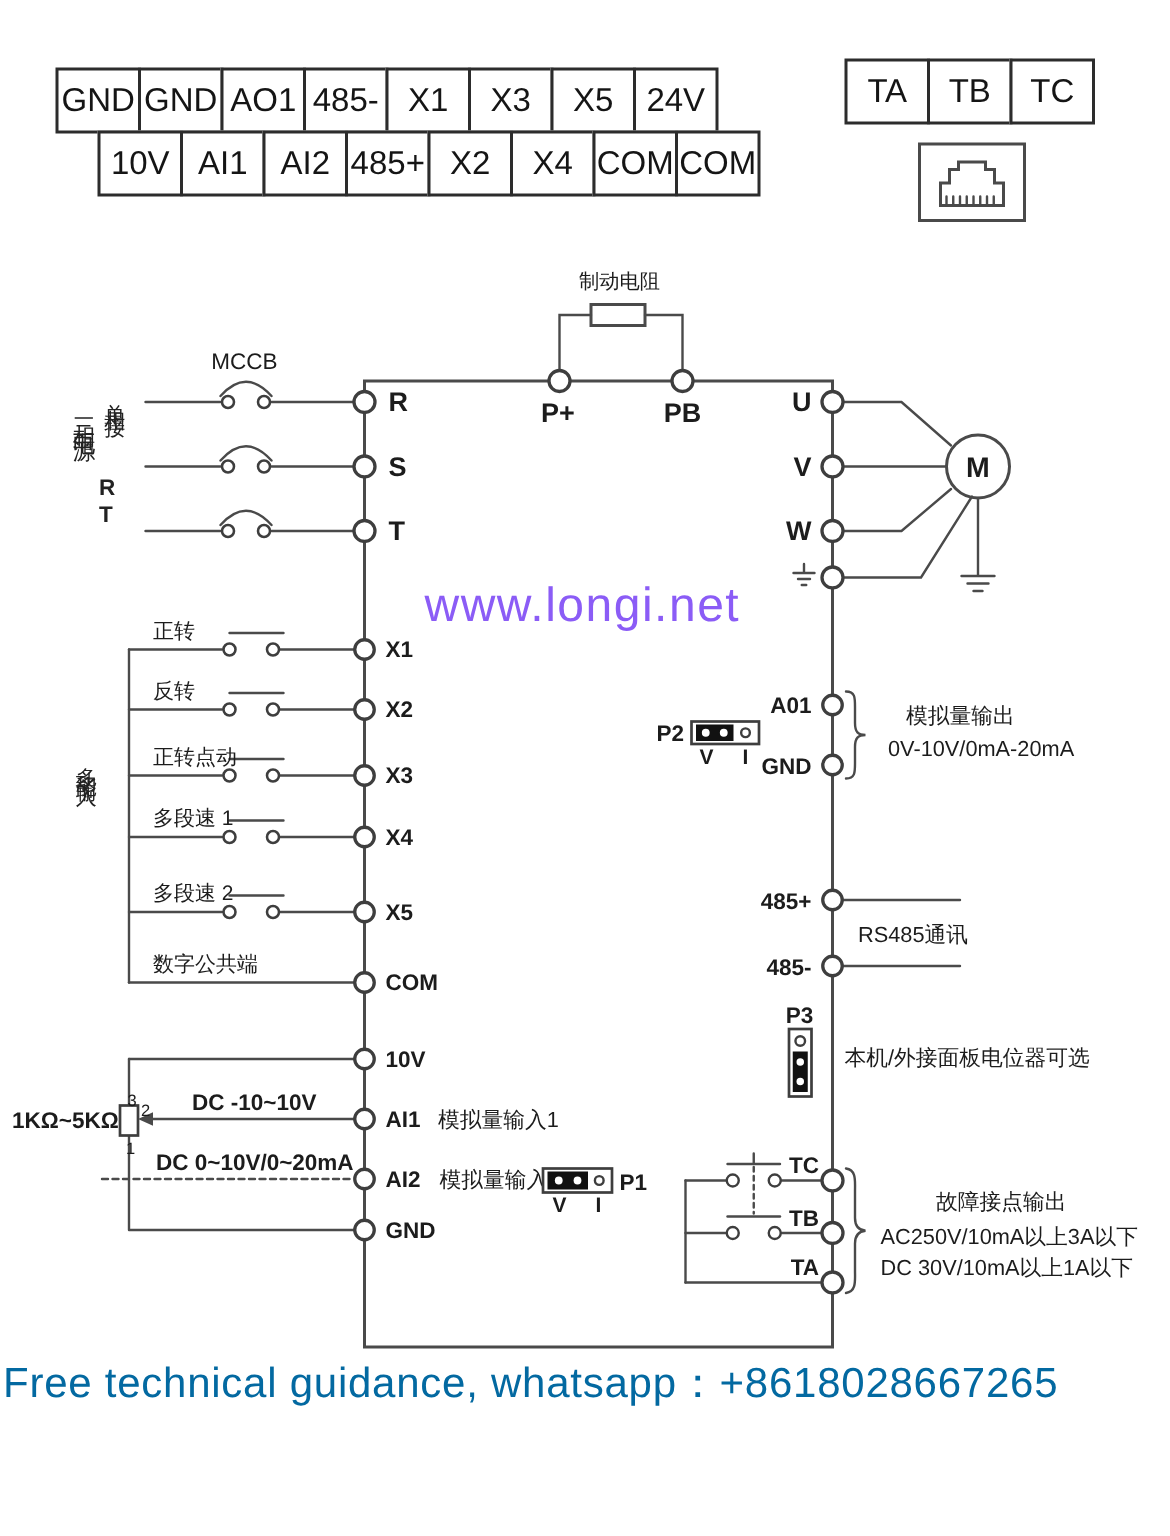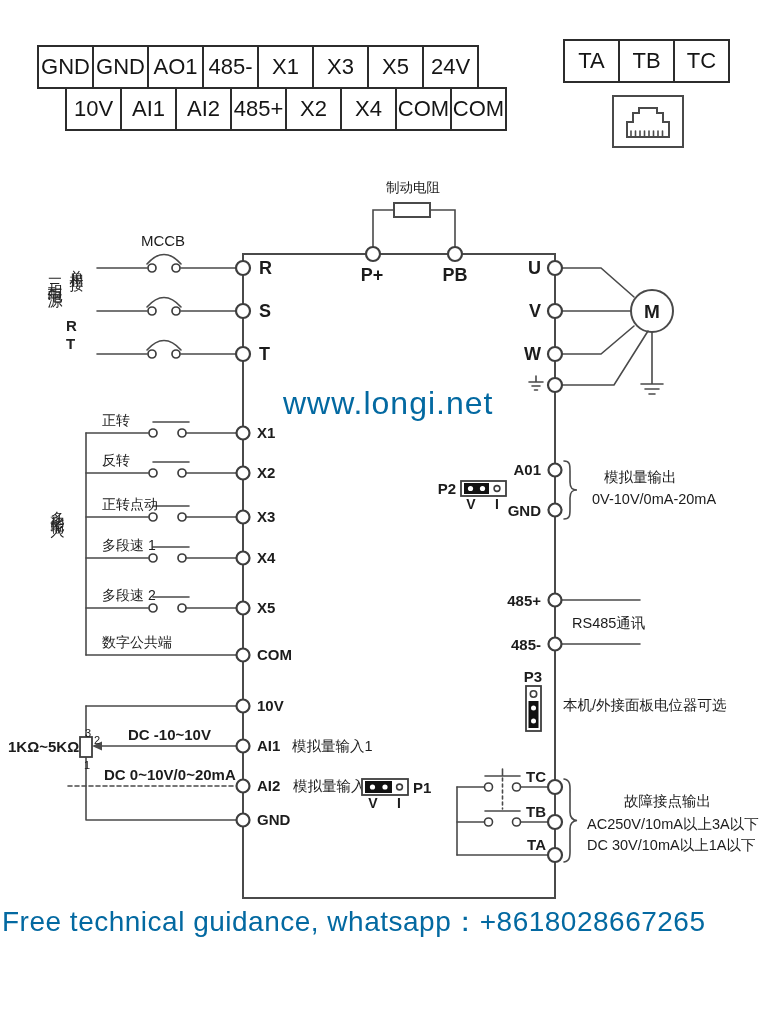"www.longi.net" .watermark { color: #0369a1 -> #8b5cf6 }
